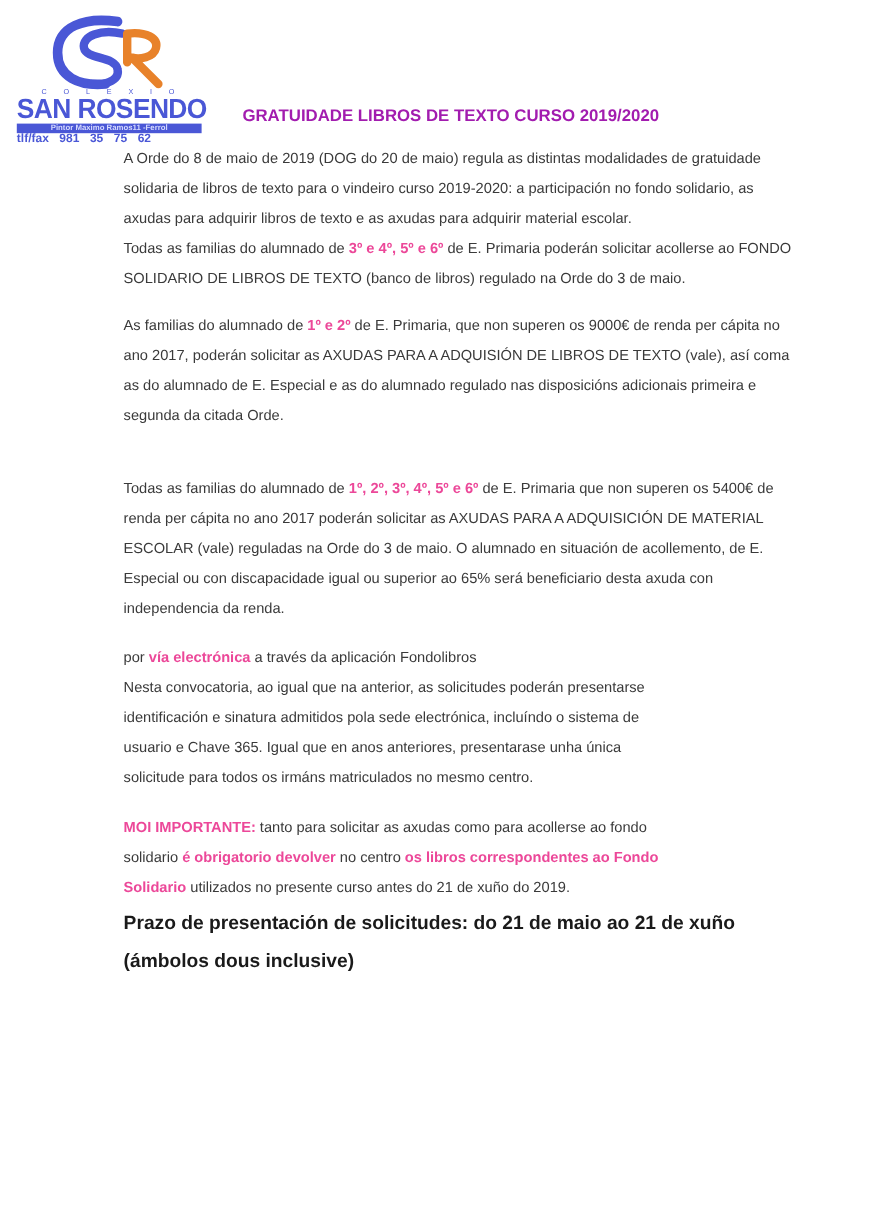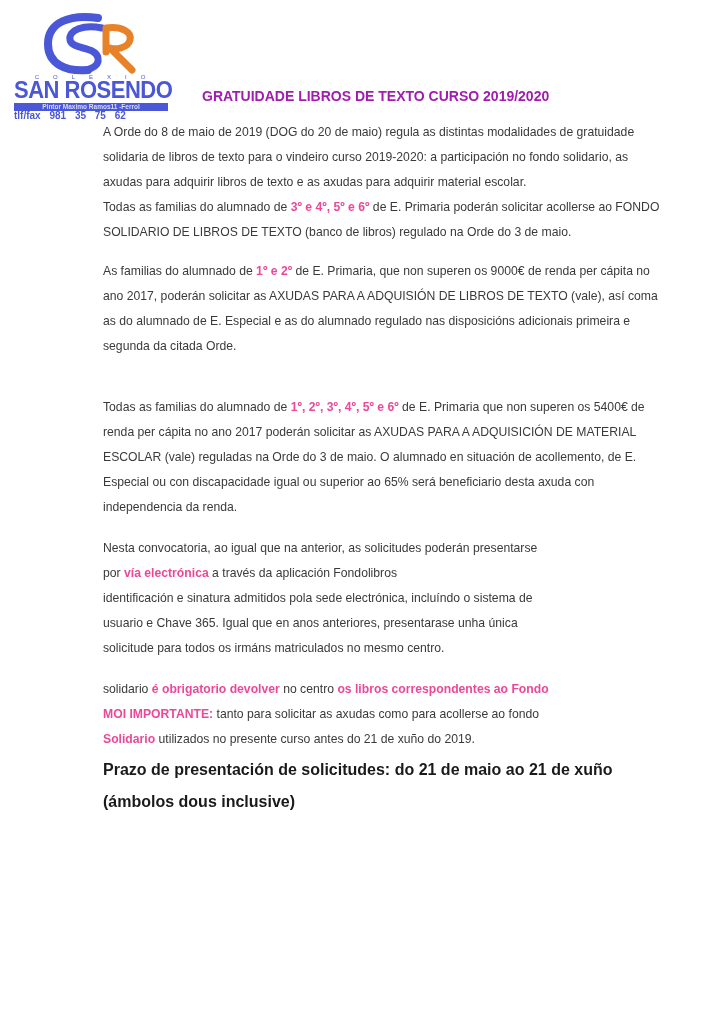"Nesta convocatoria, ao igual que" p { order: before "por vía electrónica a través" -> after "por vía electrónica a través" }
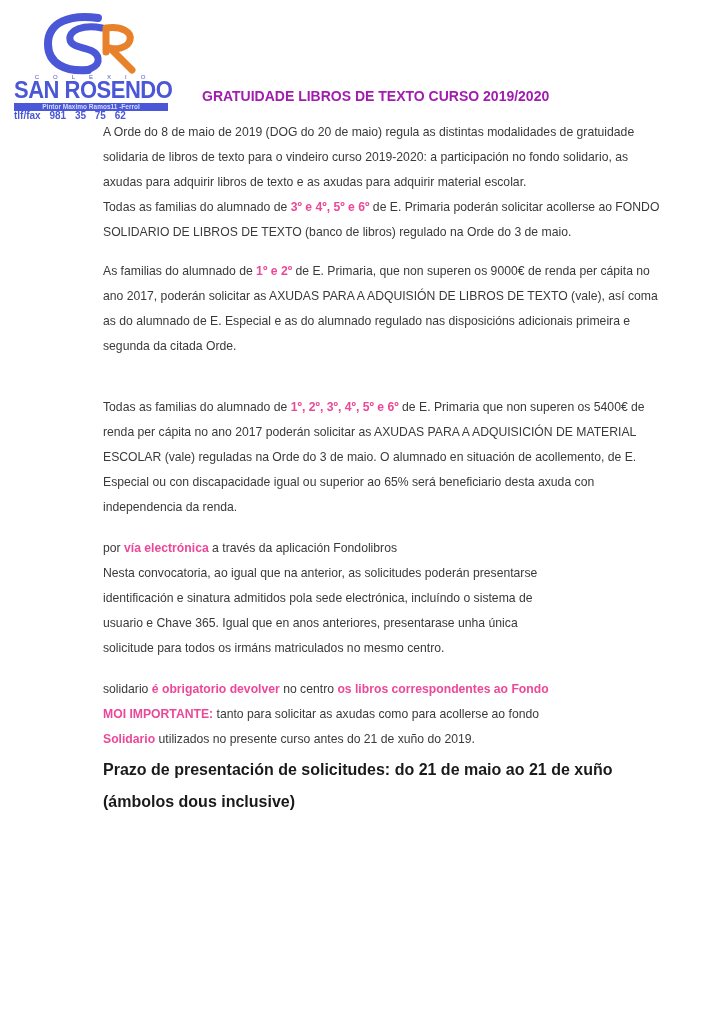"solidario é obrigatorio devolver no" p { order: before "MOI IMPORTANTE: tanto para solicitar" -> after "MOI IMPORTANTE: tanto para solicitar" }
